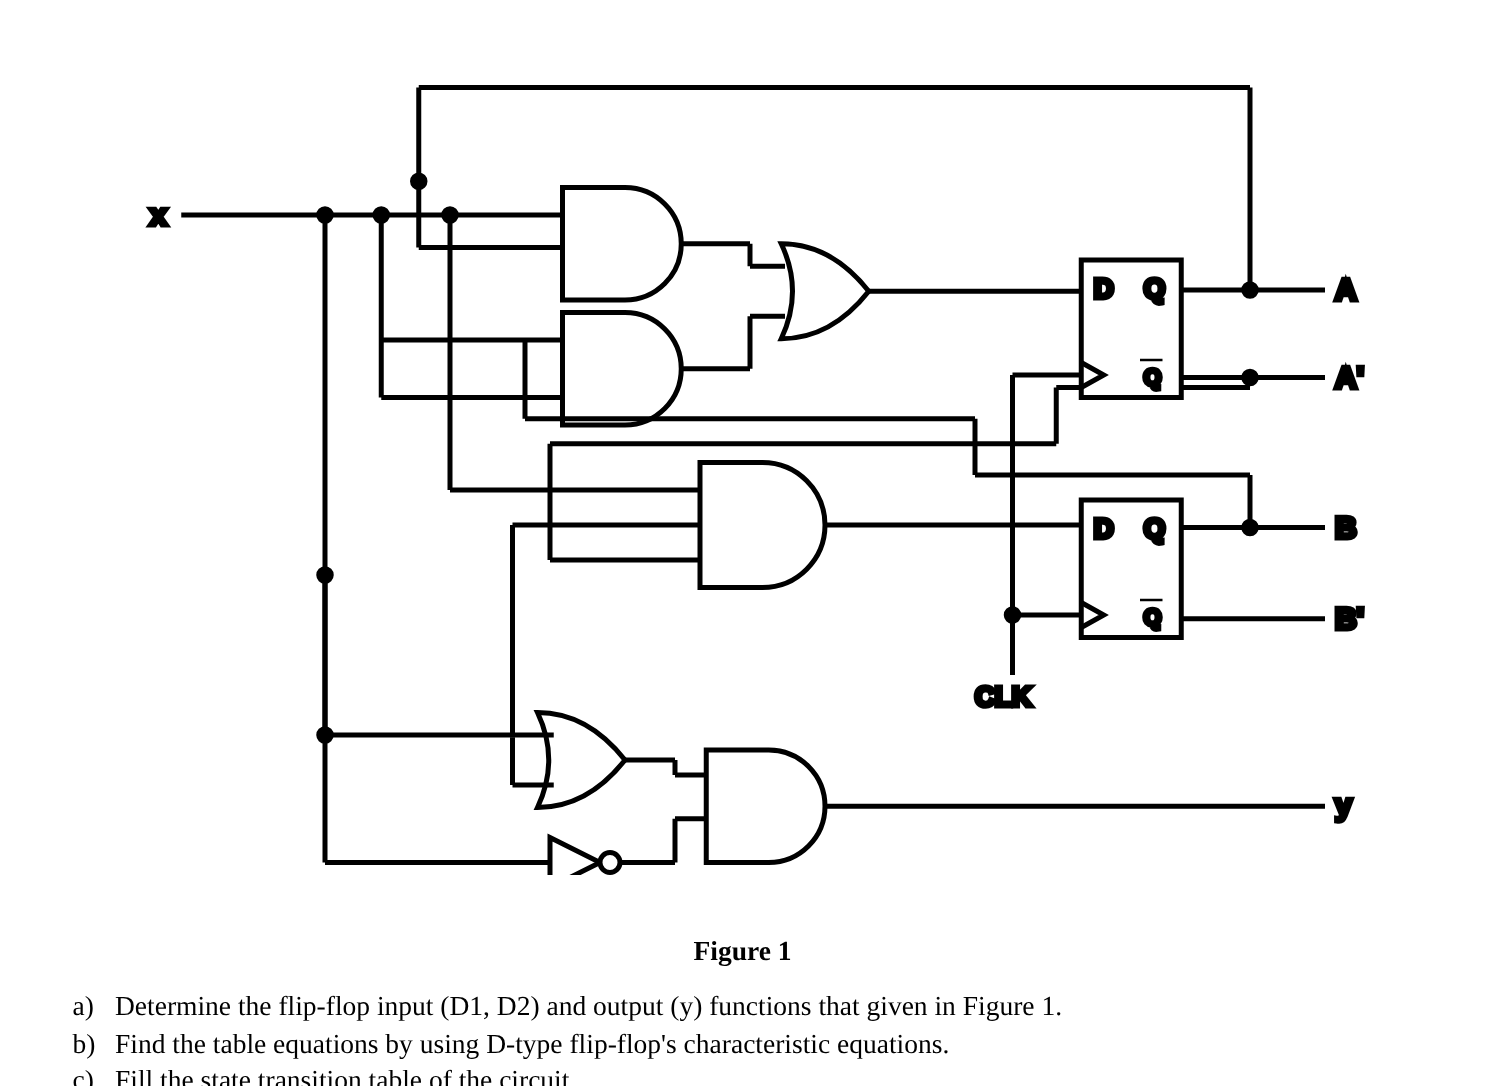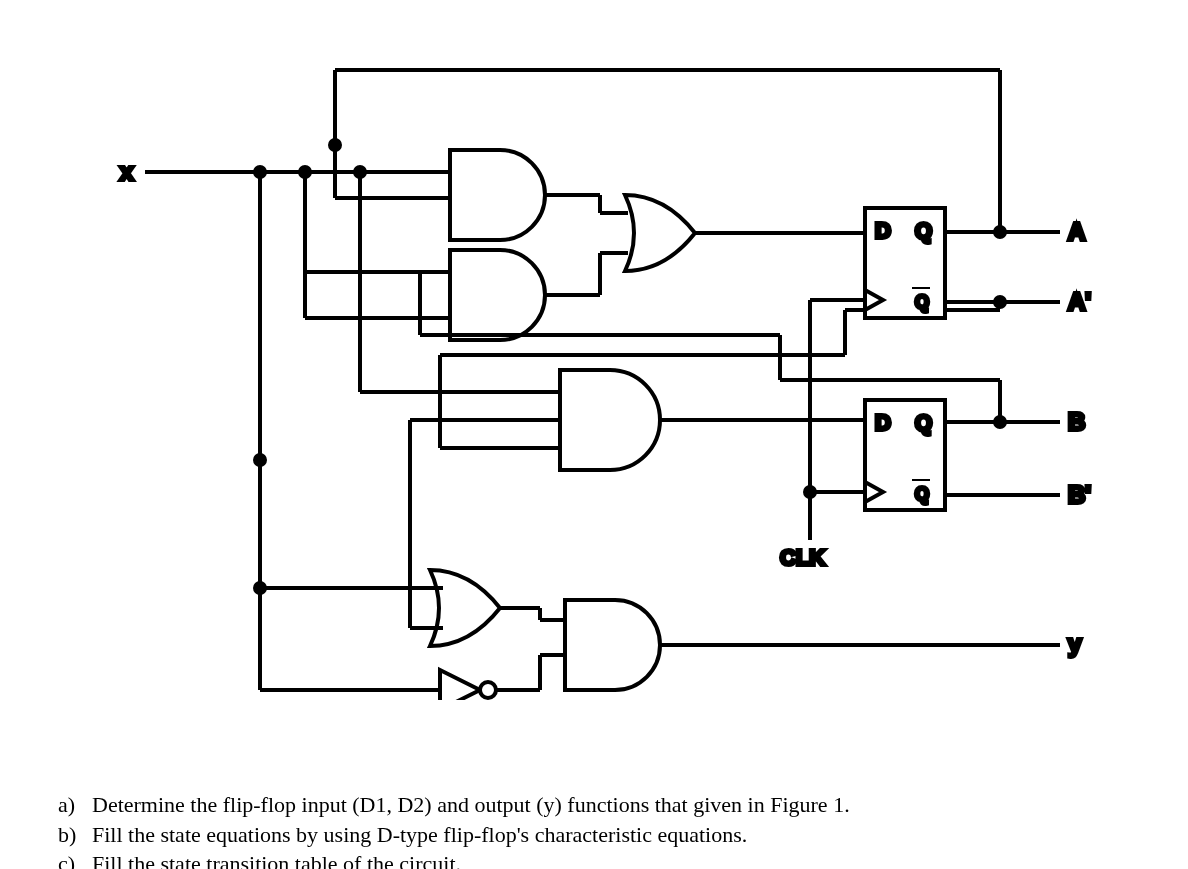"Figure 1" div.caption { html: none -> <div>Figure 1</div> }
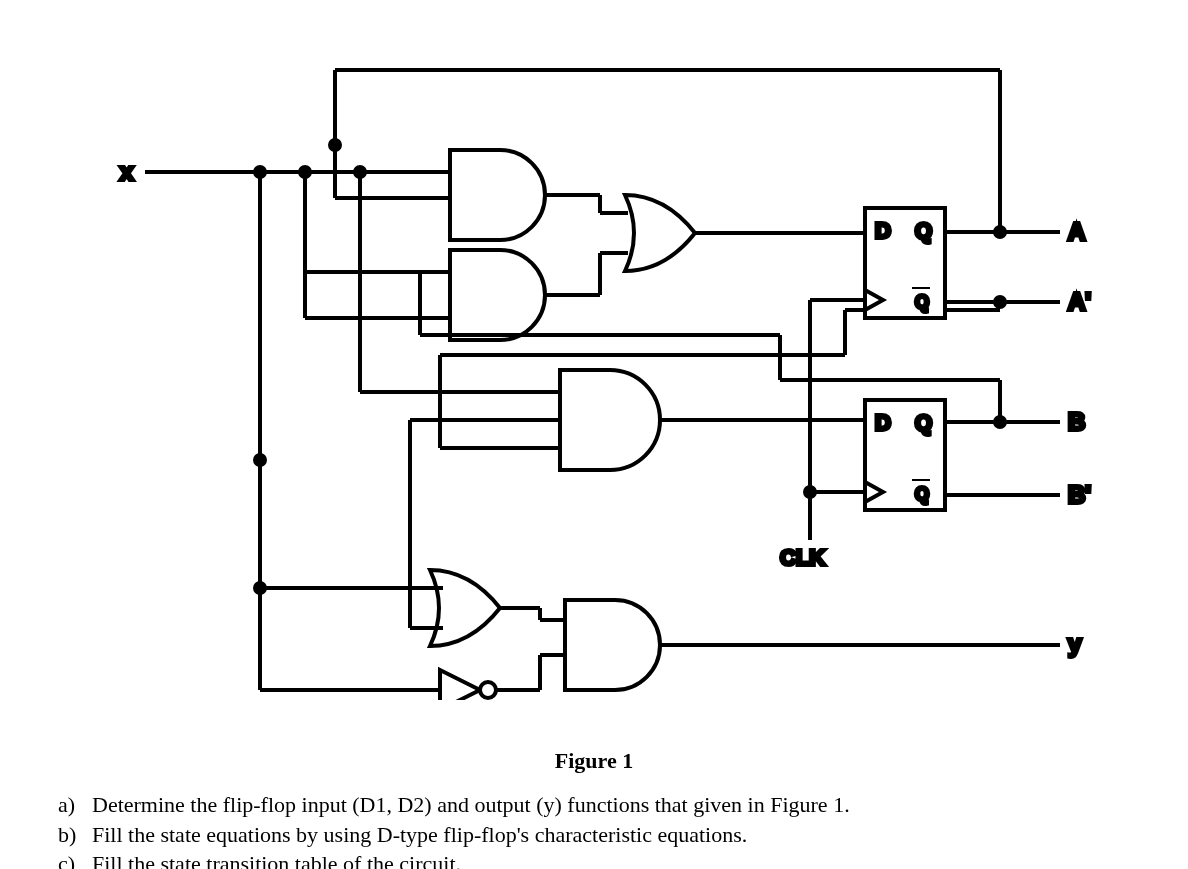"Fill the state equations by" div { text: Fill the state -> Find the table }
